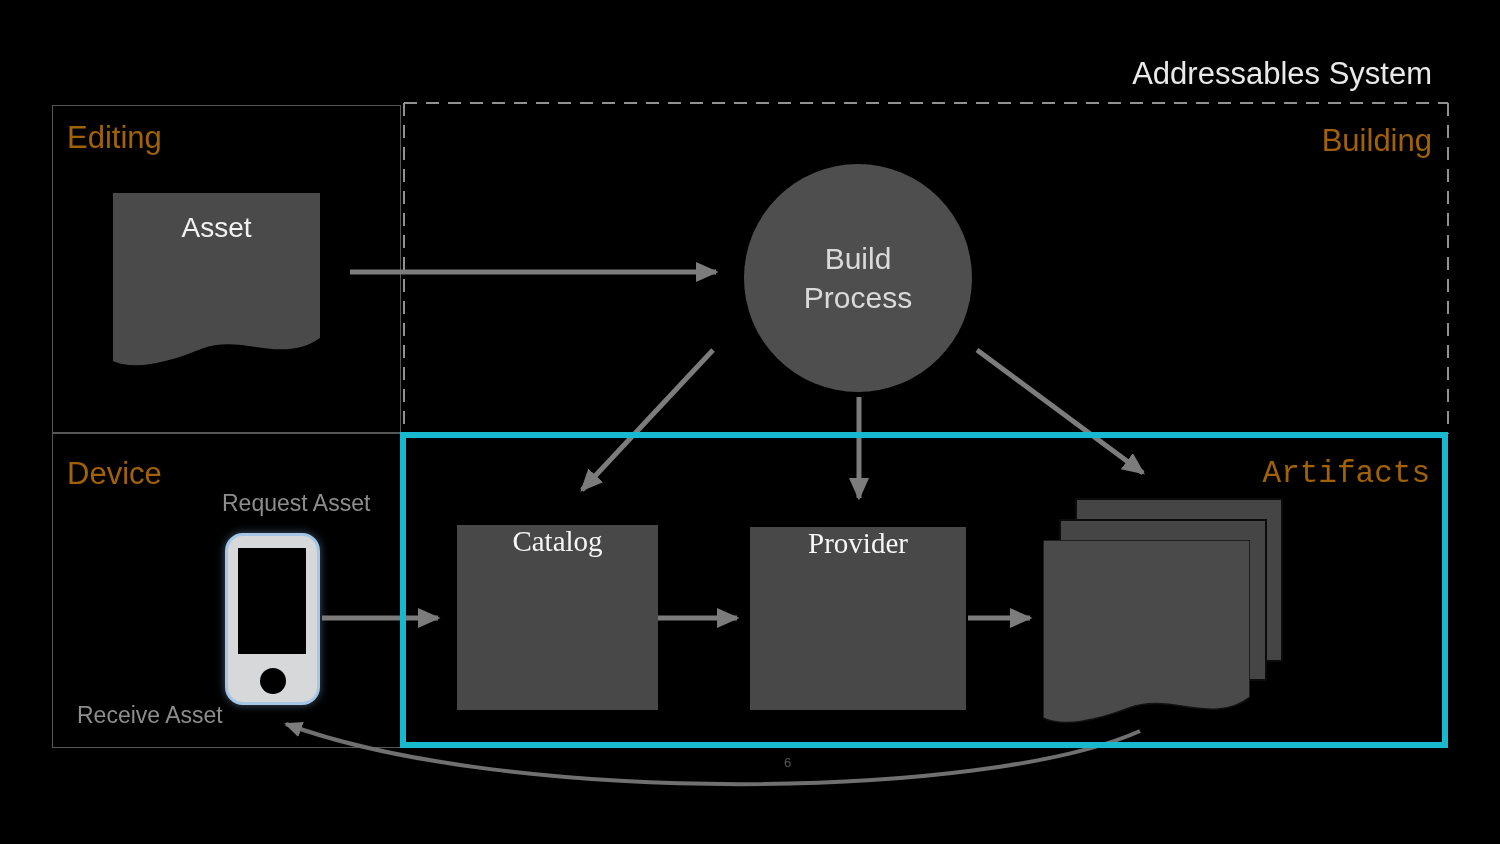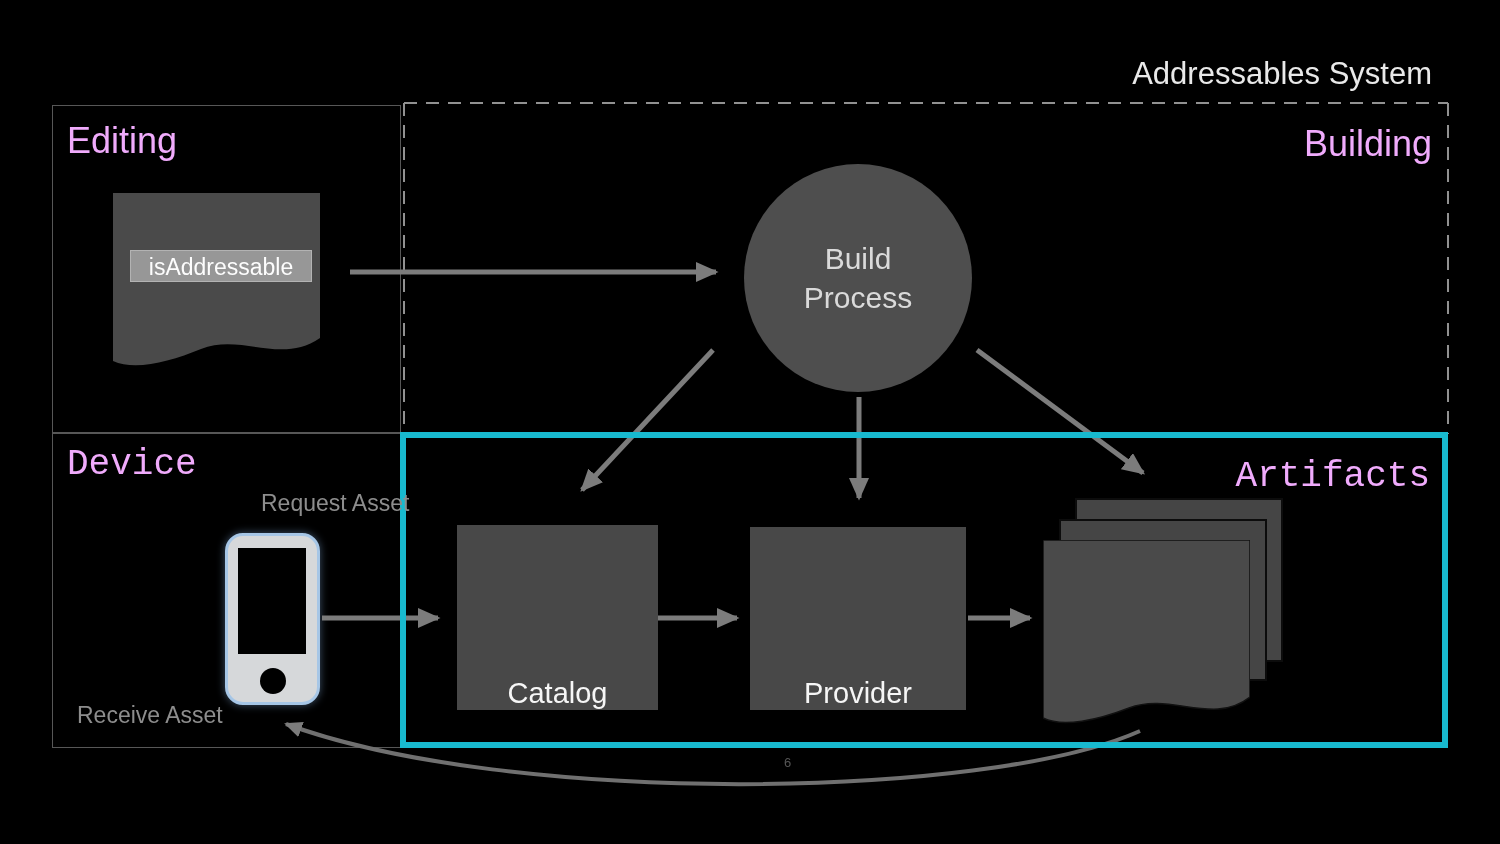"Editing" .section-label { color: #f0abfc -> #a16207; font-size: 36px -> 31px }
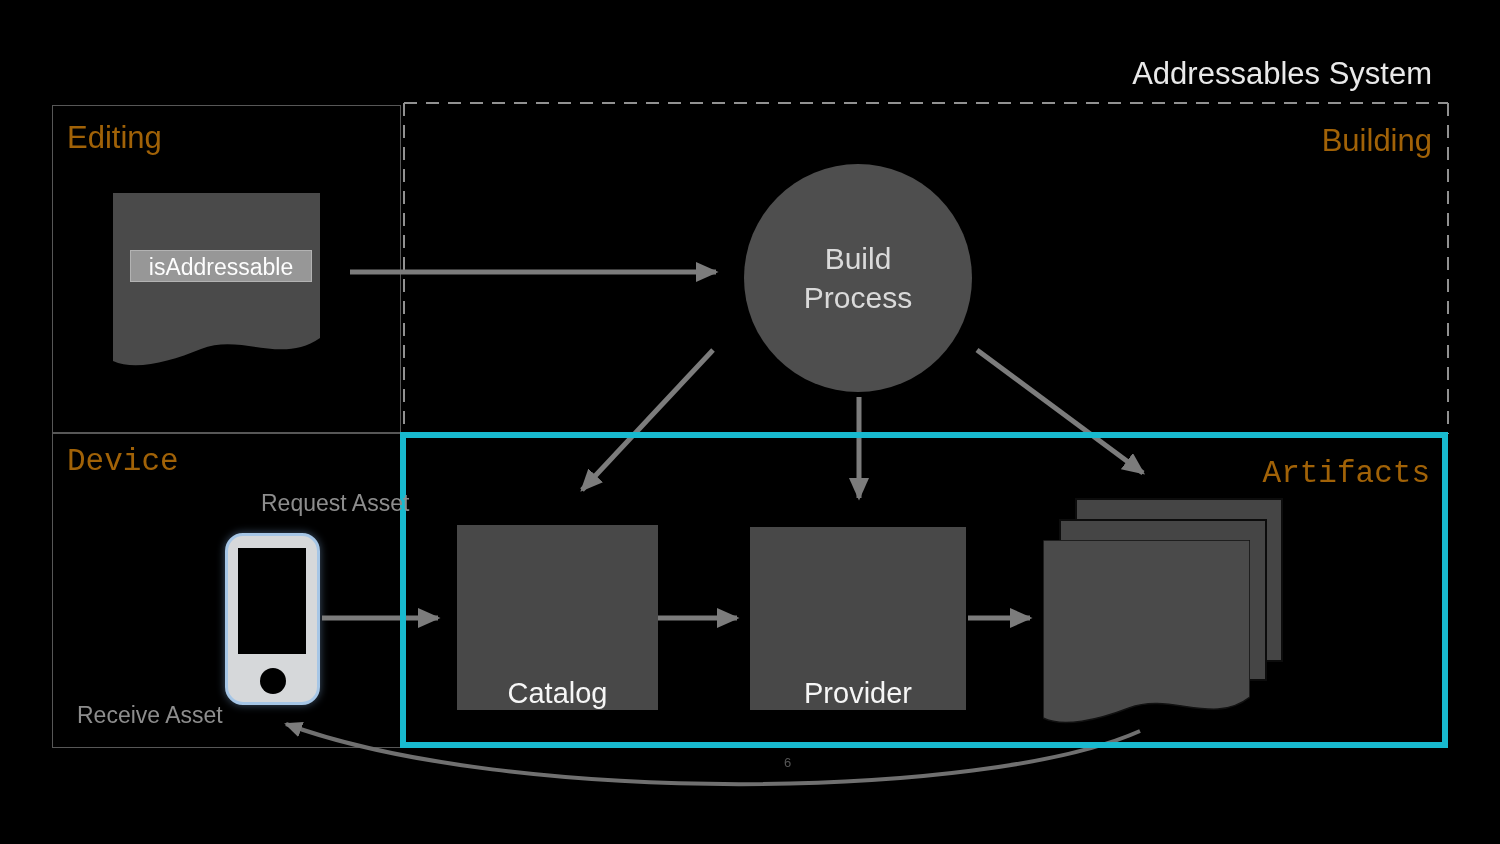"Asset" div.abs { html: none -> <div>Asset</div> }
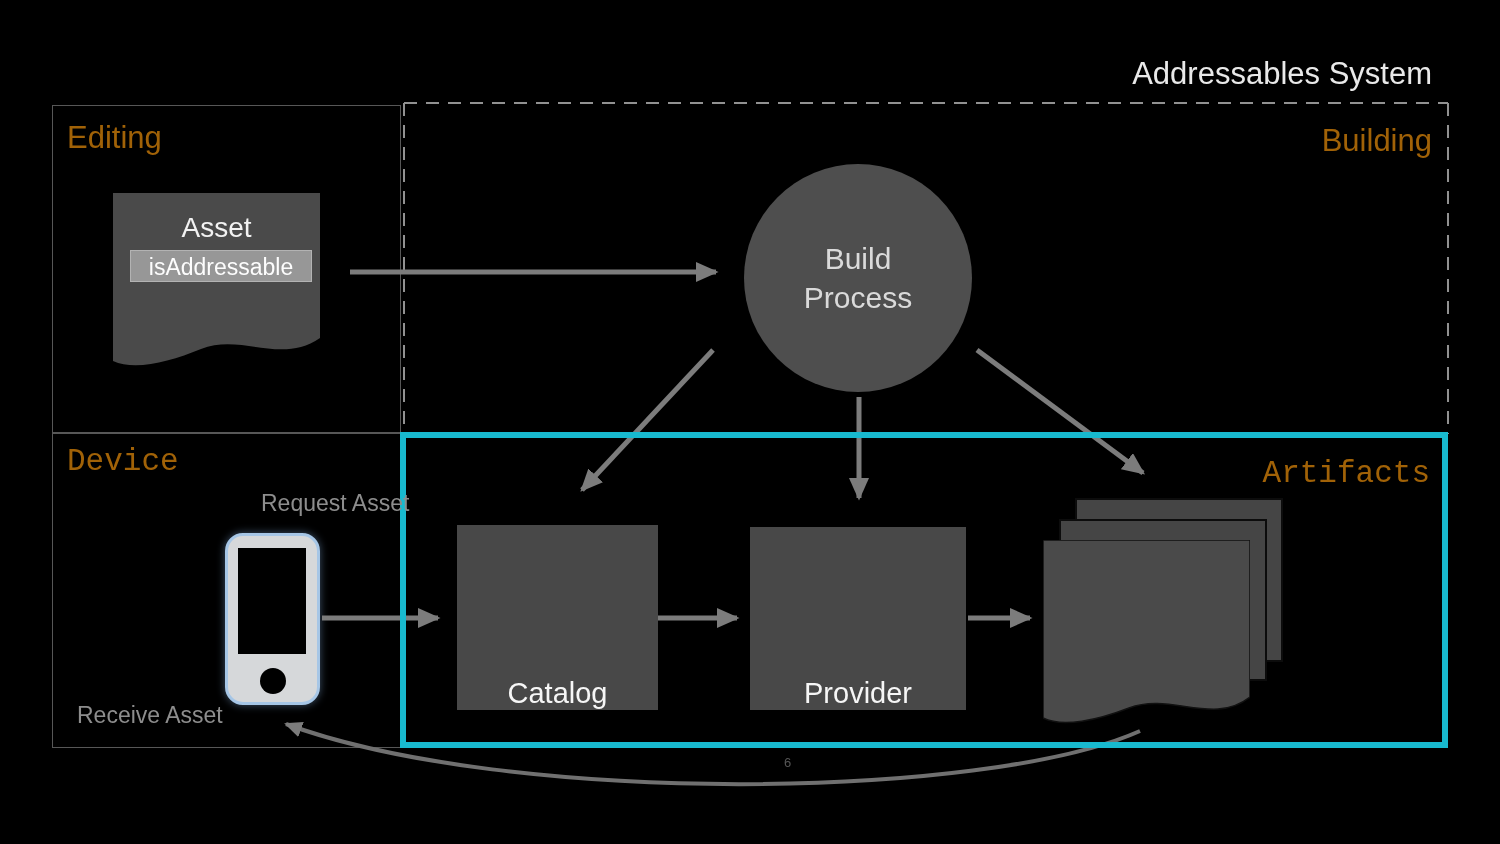"isAddressable" div.abs { html: <div>isAddressable</div> -> none }
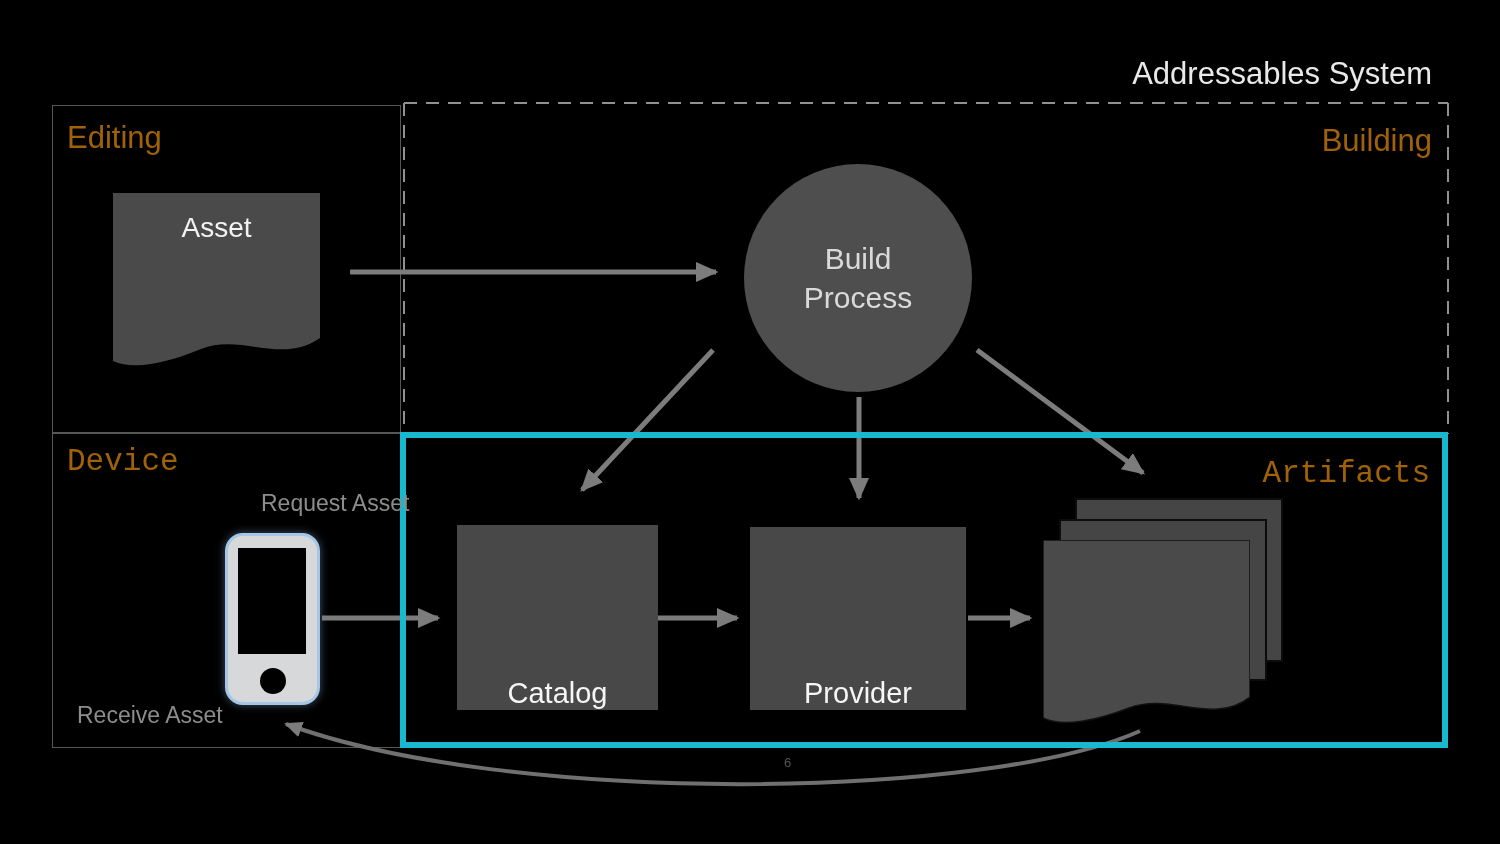"Device" div.abs { font-family: Liberation Mono, monospace -> none; top: 444px -> 456px }
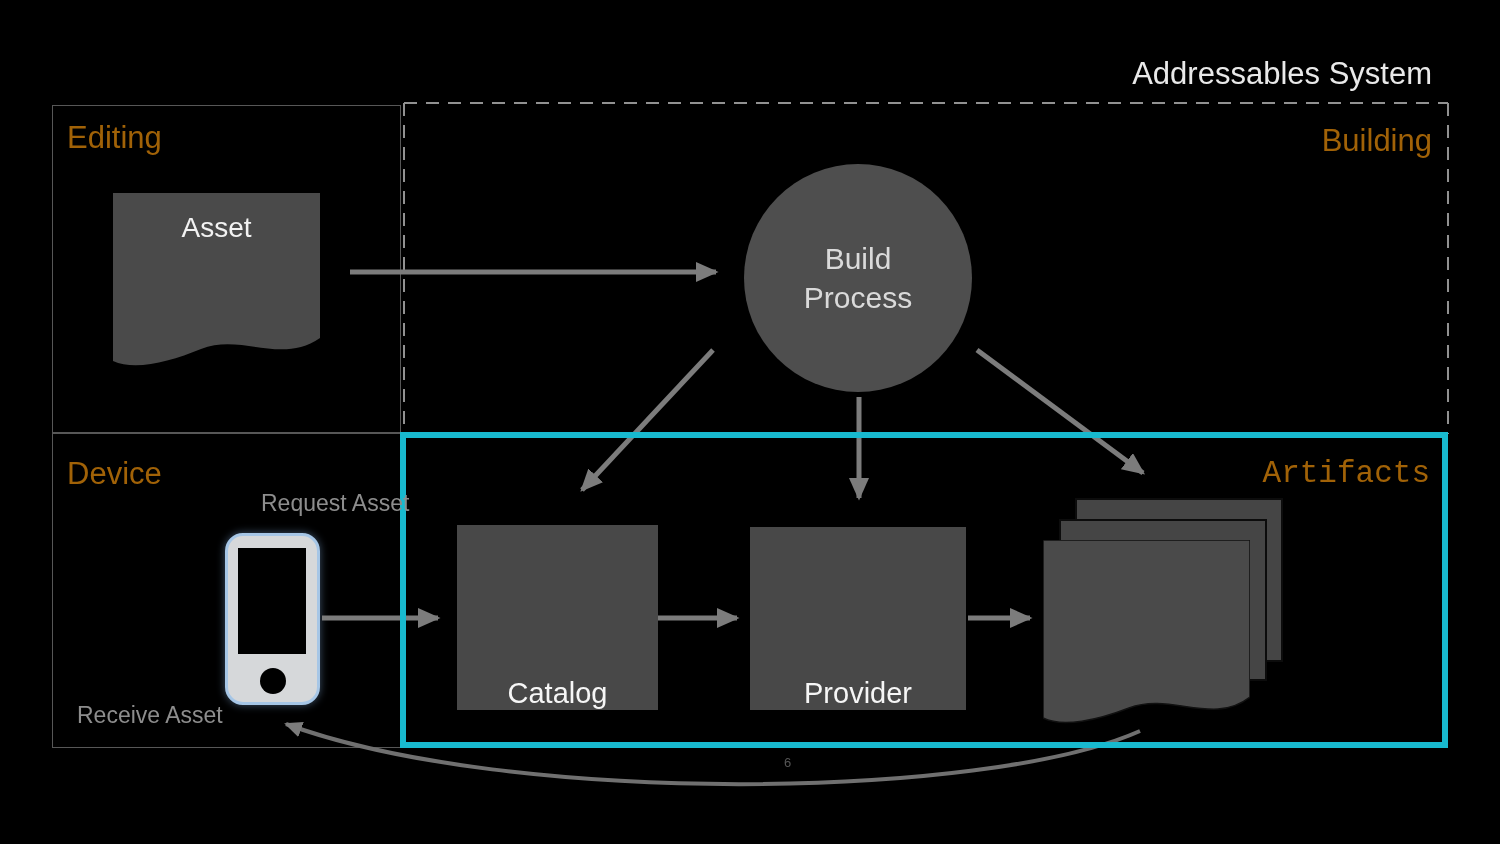"Request Asset" div.abs { margin-left: 39px -> none }
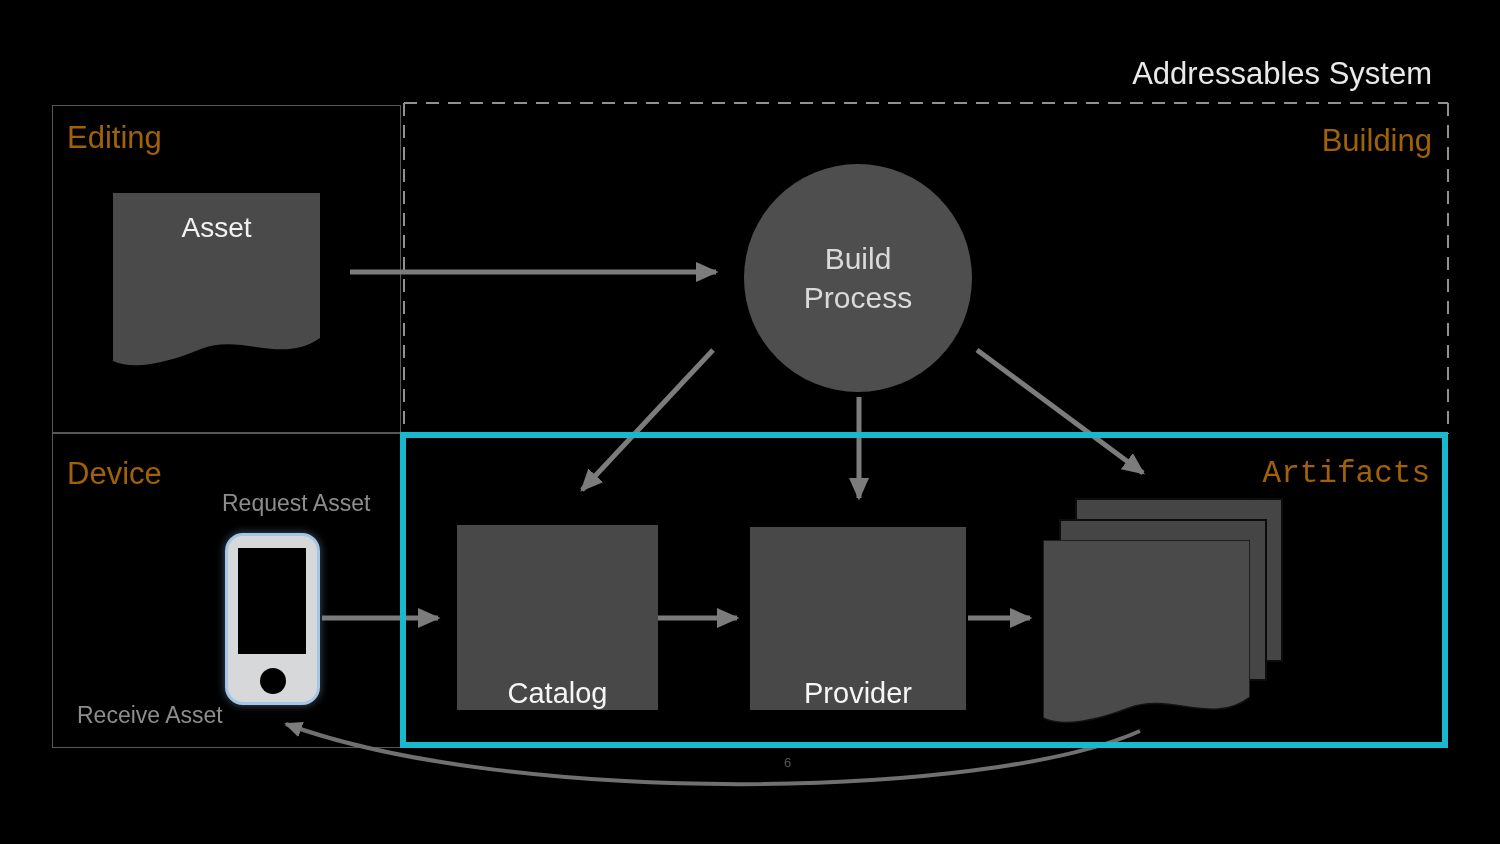"Catalog" .node-box { align-items: flex-end -> flex-start; font-family: none -> Liberation Serif, serif }
